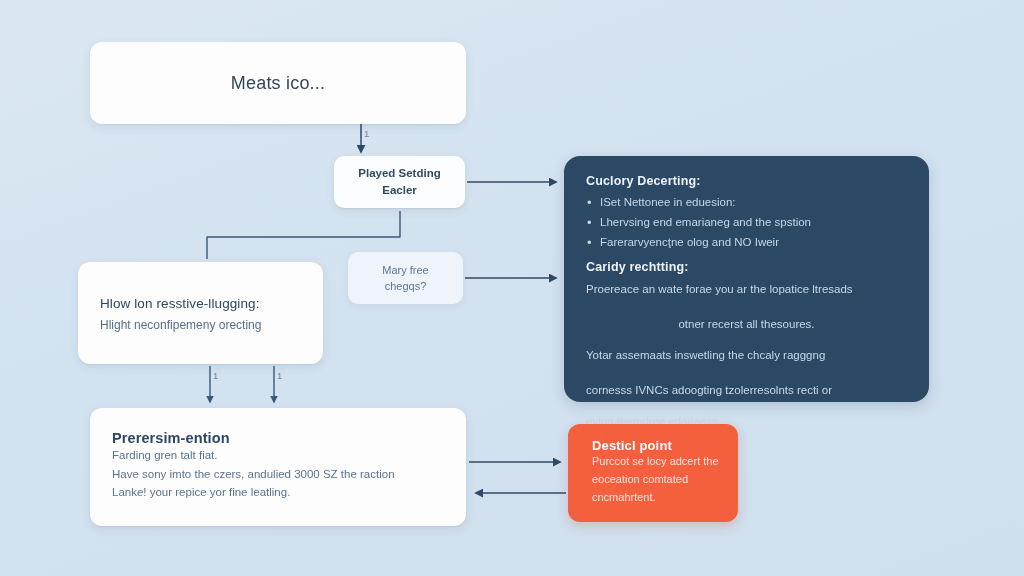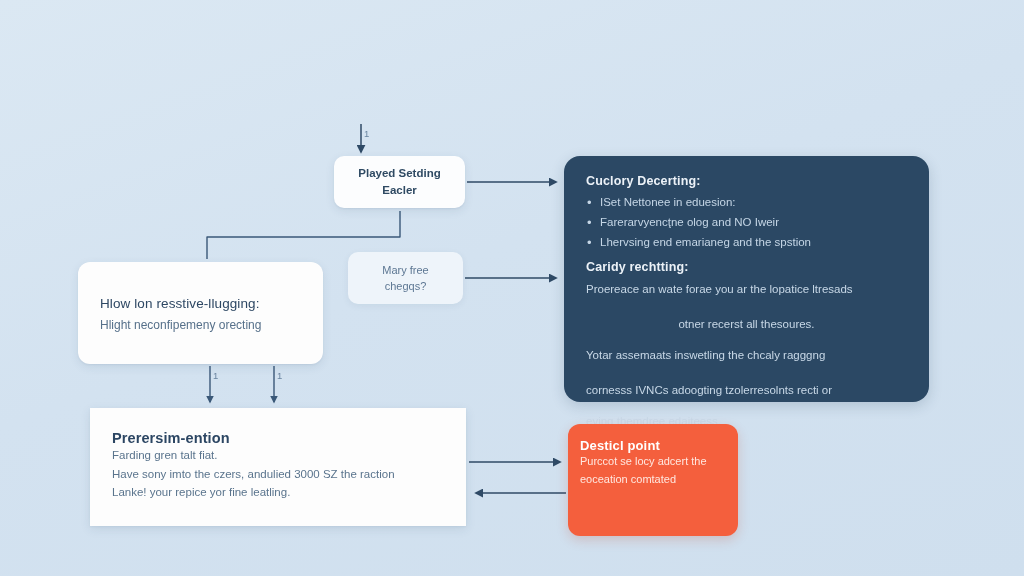"Meats ico..." div.card { html: none -> <div> <div>Meats ico...</div> </div> }
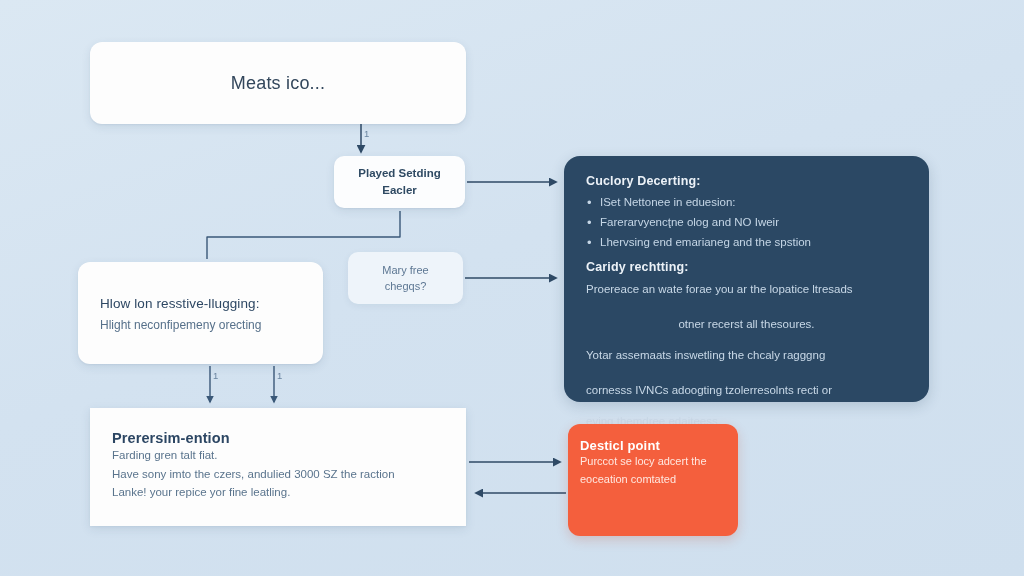"Farerarvyencţne olog and NO Iweir" li { order: before "Lhervsing end emarianeg and the" -> after "Lhervsing end emarianeg and the" }
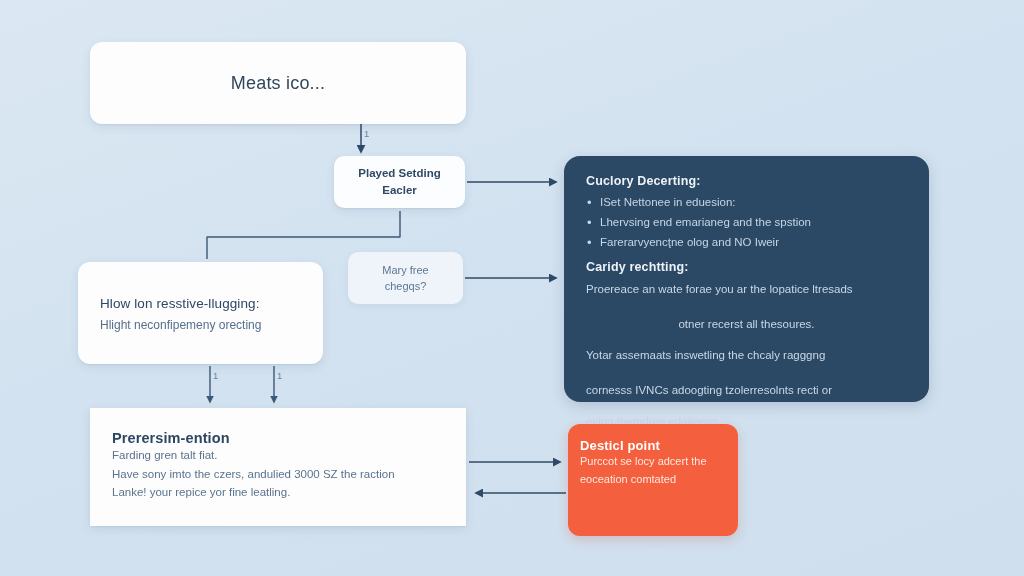"Prerersim-ention" #node-bottomleft { border-radius: 0 -> 12px }
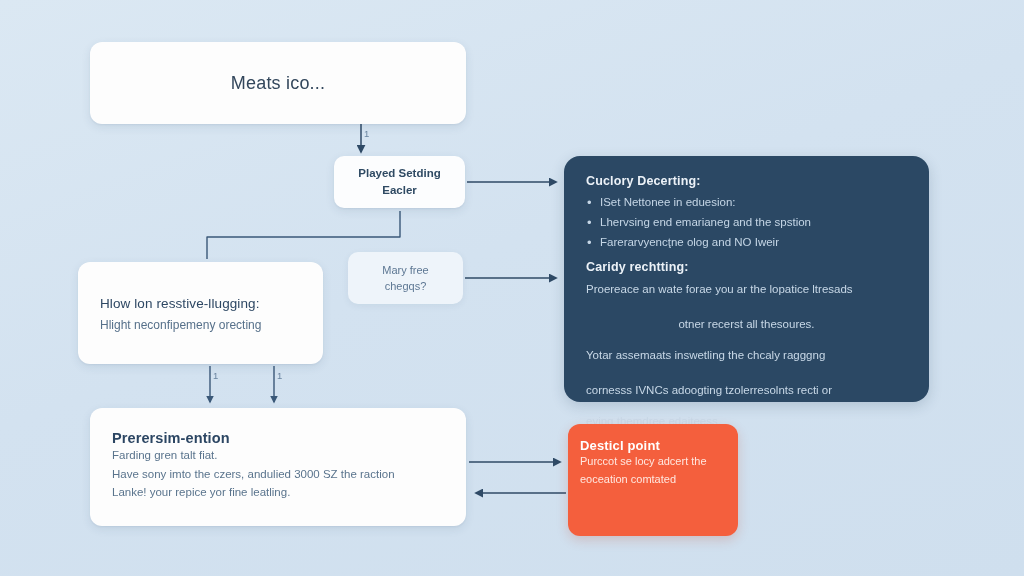"Desticl point" #panel-orange { height: 112px -> 98px; padding: 14px 16px 0 12px -> 14px 16px 0 24px }
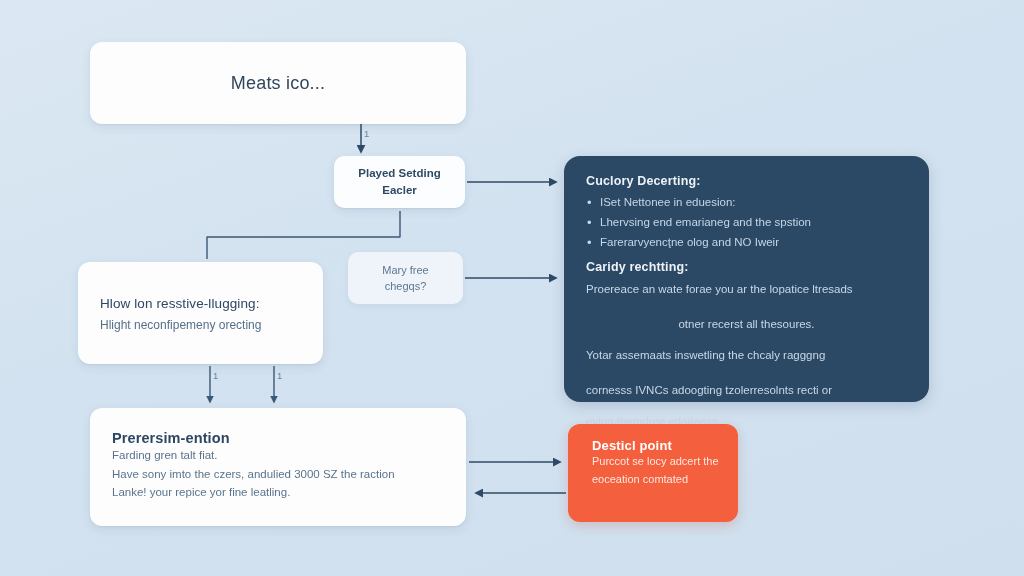"cncmahrtent." div.body-line { html: none -> <div>cncmahrtent.</div> }
